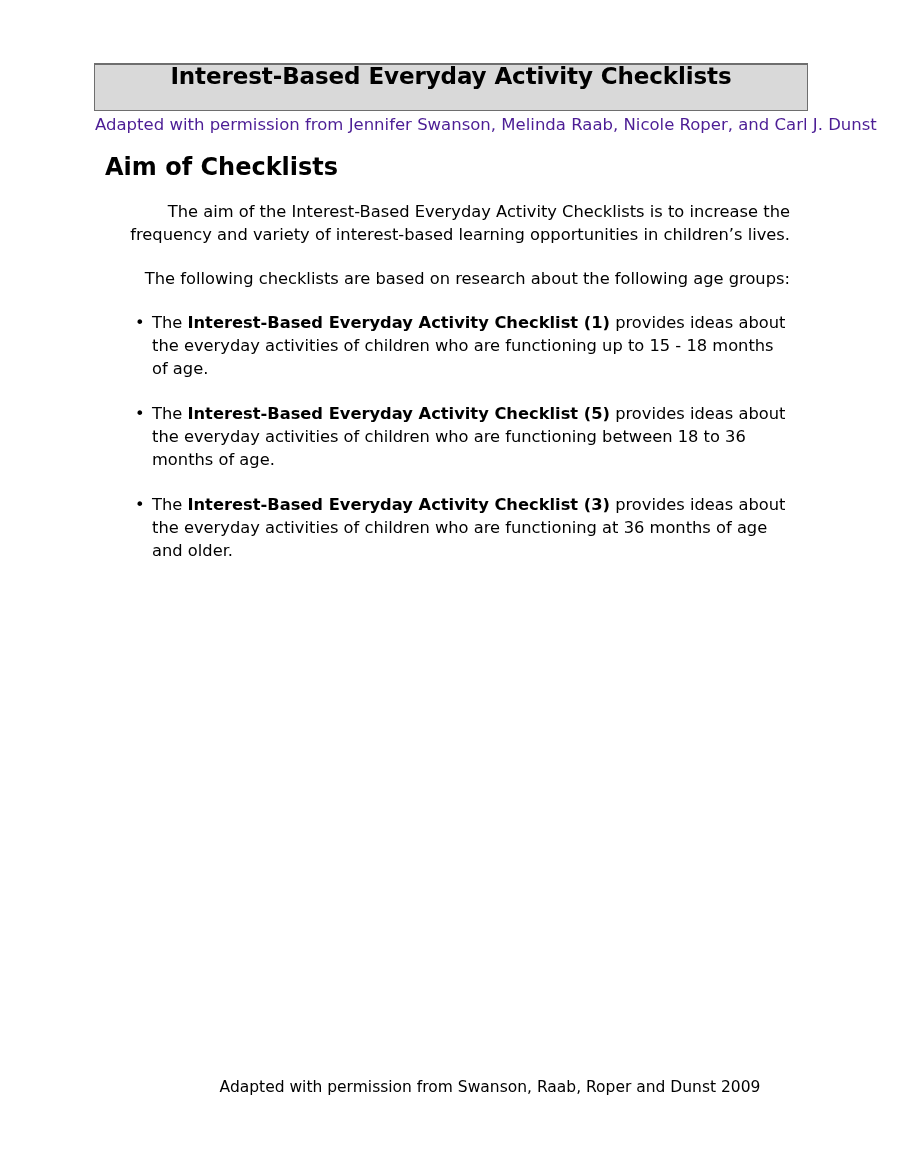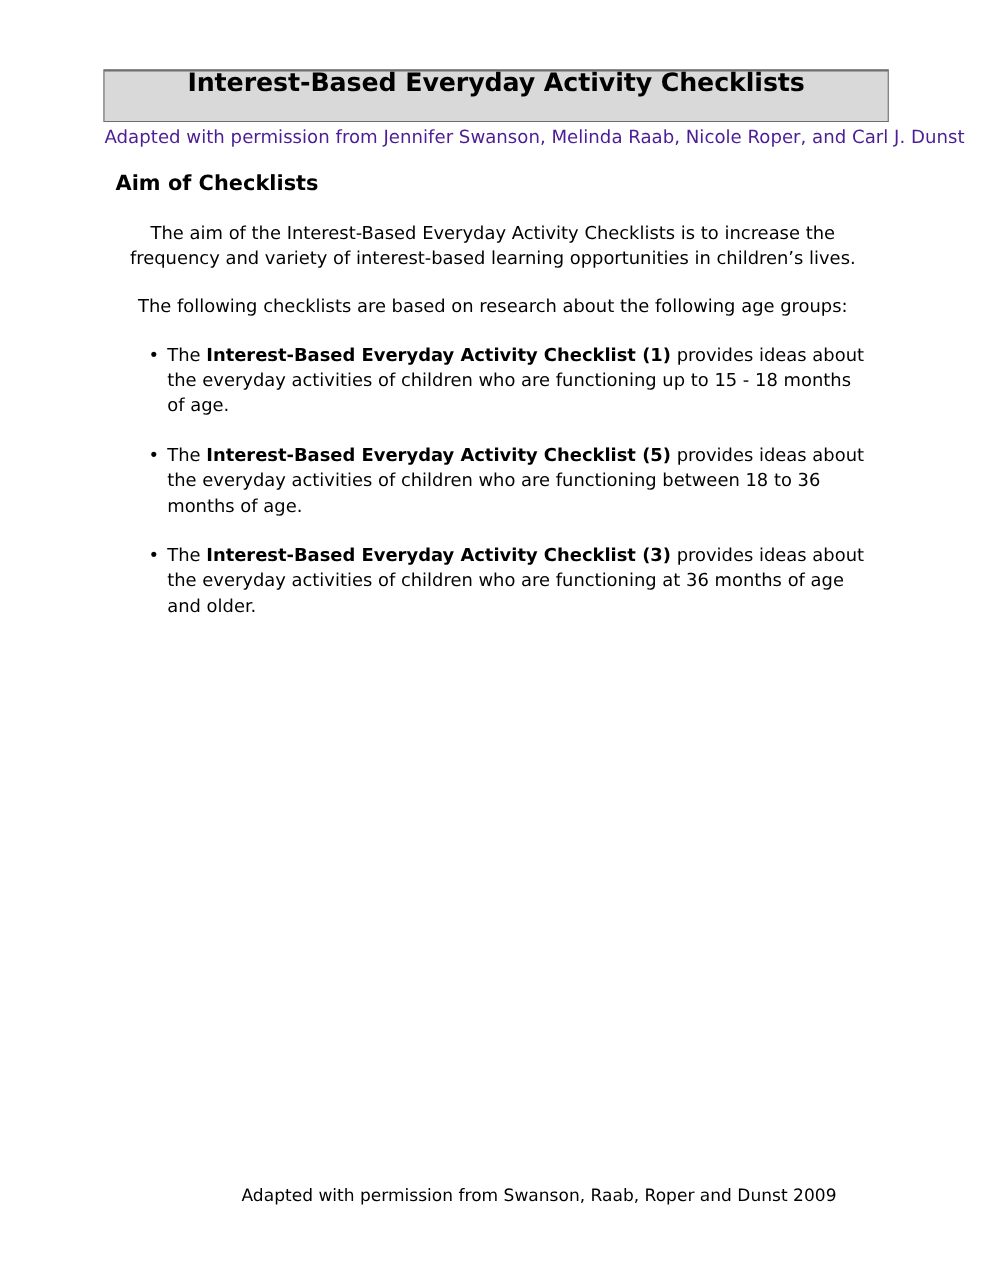"Aim of Checklists" .section-heading { font-size: 19px -> 24px }
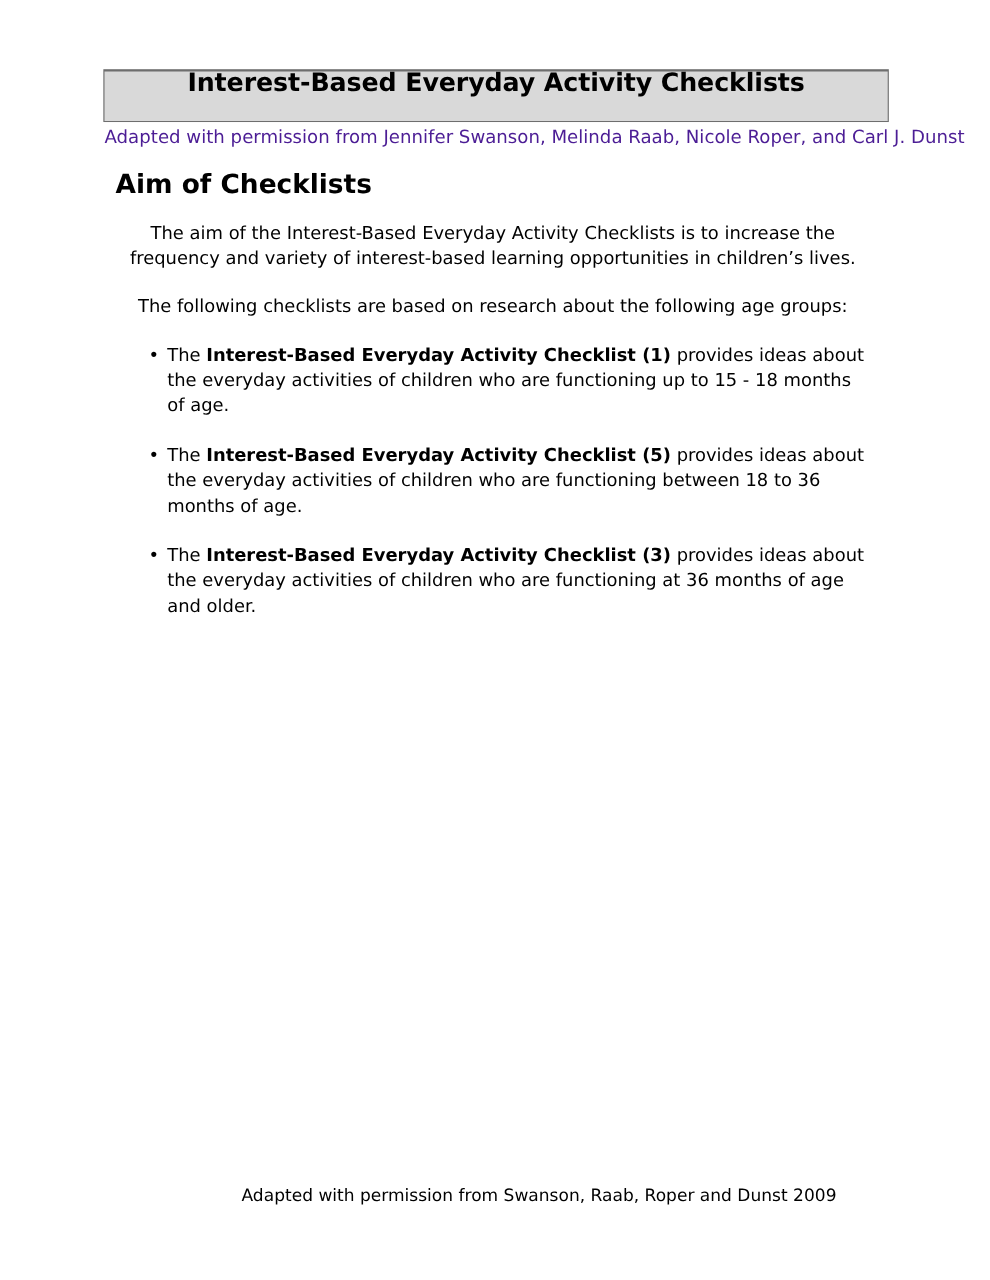"The aim of the Interest-Based" .para { text-align: center -> right }
